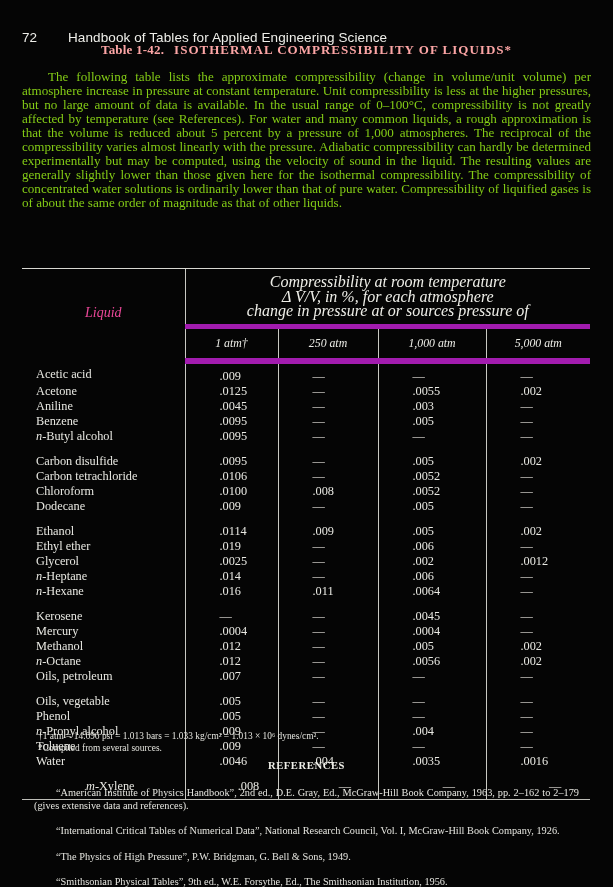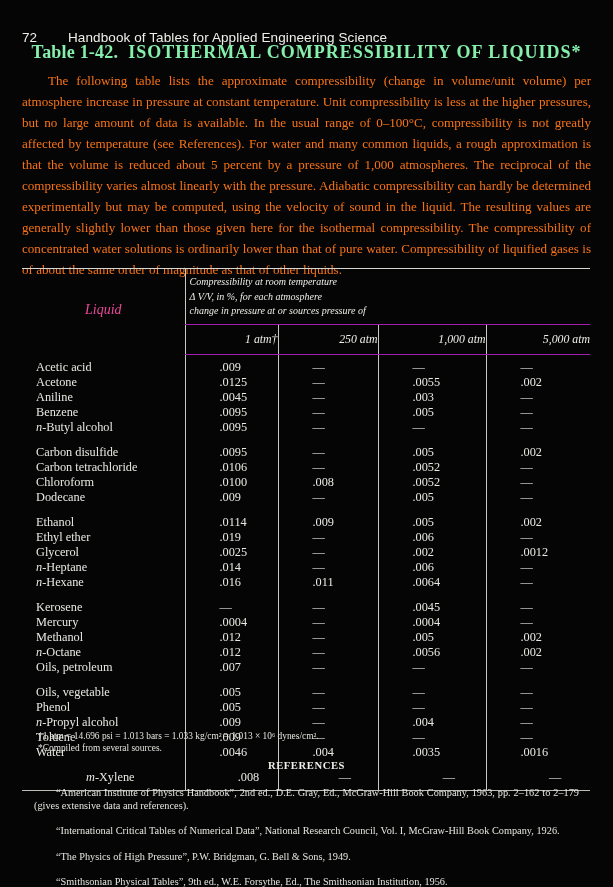"Table 1-42. ISOTHERMAL COMPRESSIBILITY" .tbl-caption { color: #86efac -> #fca5a5; font-size: 18px -> 13px }
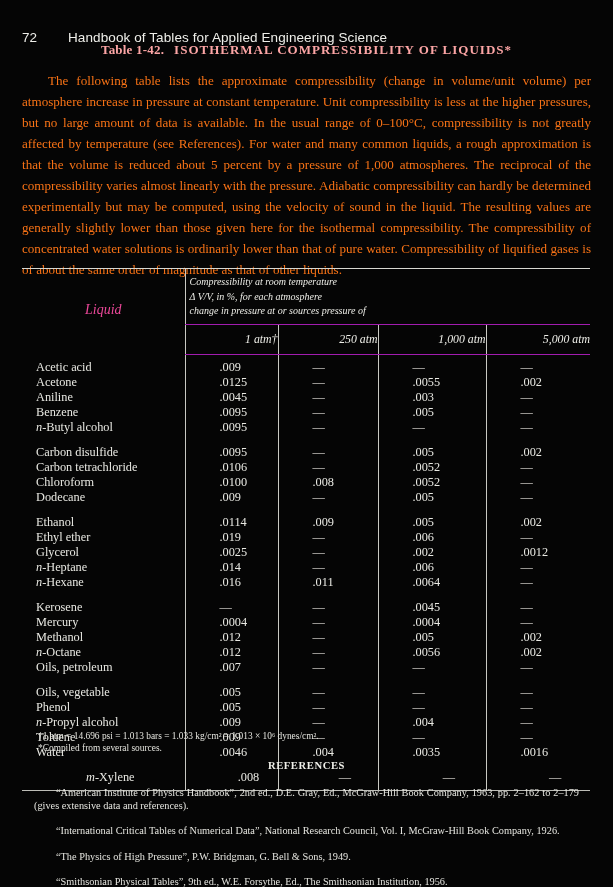"The following table lists the" .intro { color: #f97316 -> #84cc16; line-height: 21px -> 14px }
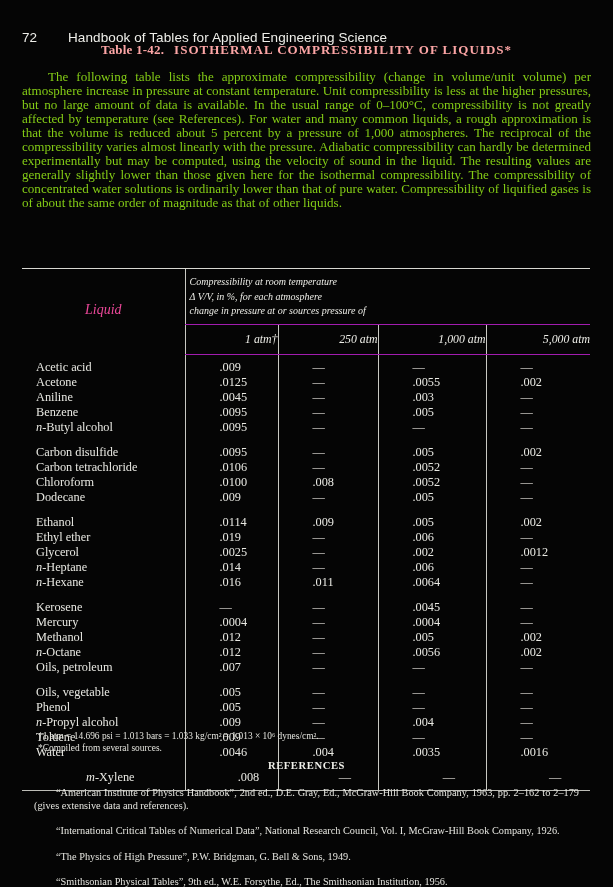"Compressibility at room temperature" thead .hd-span { border-bottom: 1px solid #a21caf -> 5px solid #a21caf; font-size: 10px -> 16px; text-align: none -> center }
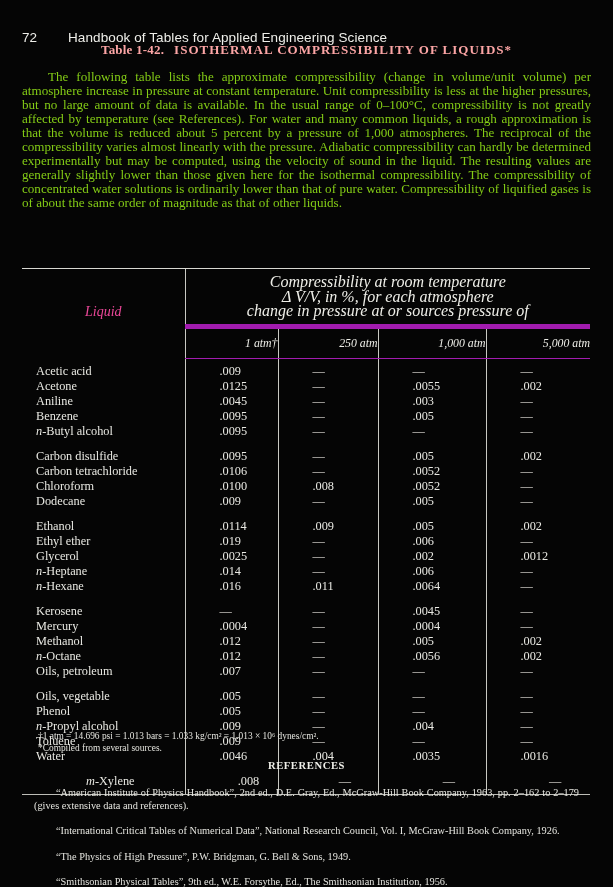"1 atm†" thead tr.subrow td { border-bottom: 1px solid #a21caf -> 6px solid #a21caf; text-align: right -> none }
